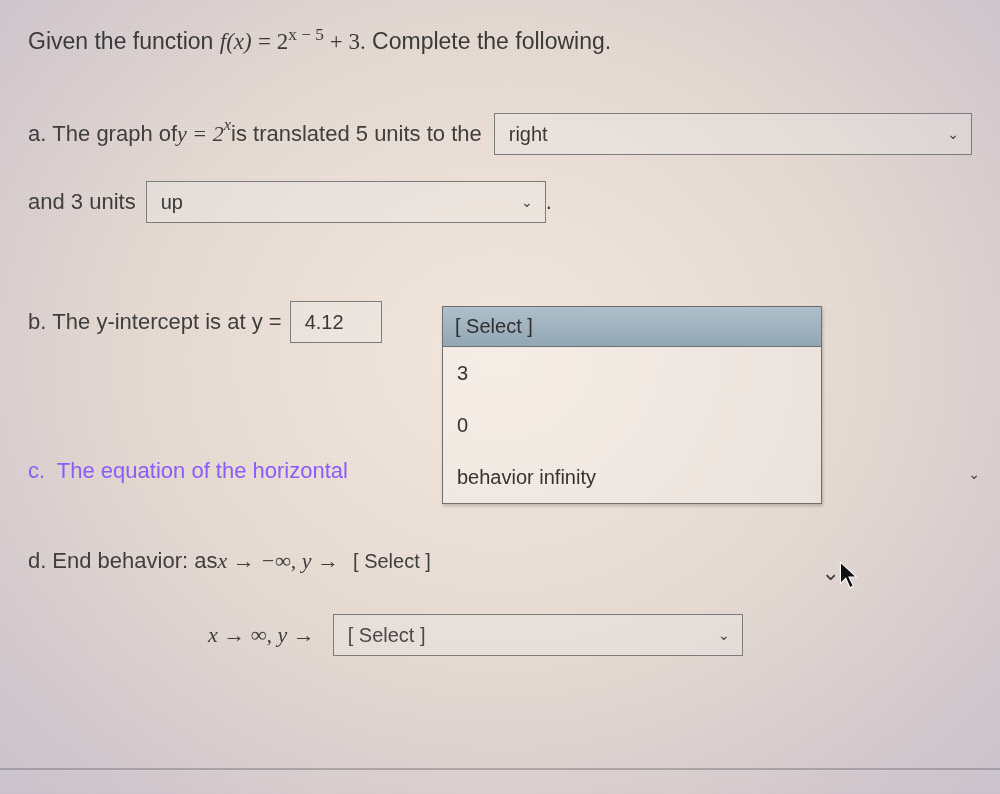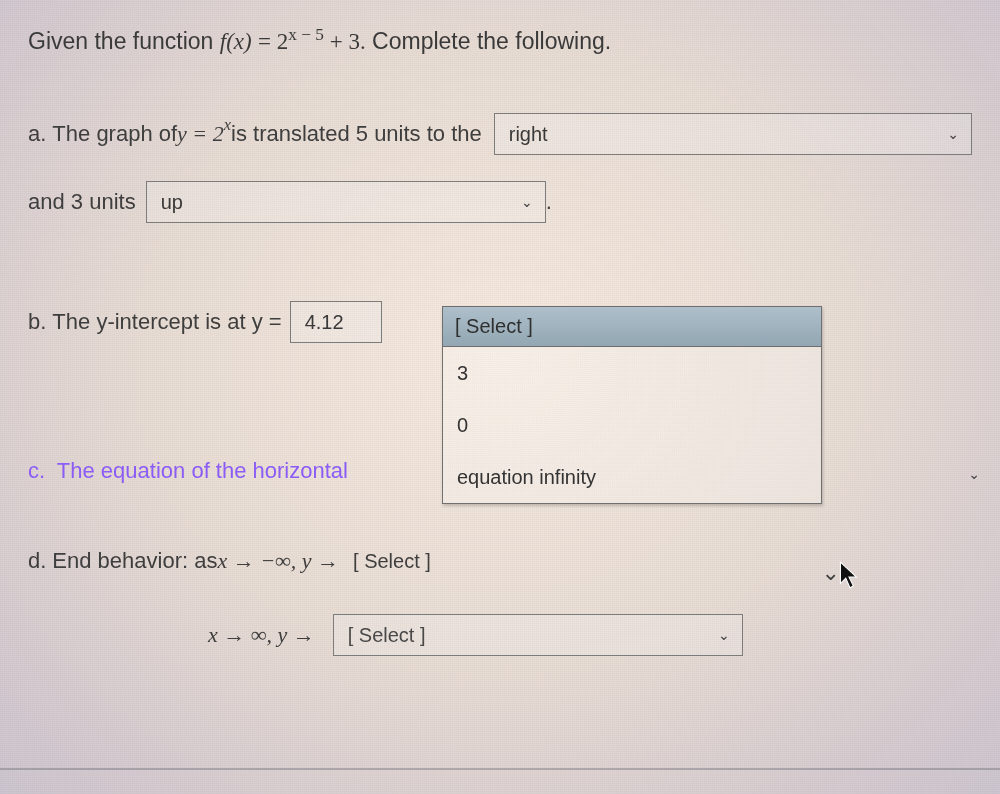"equation infinity" div.dd-item { text: equation -> behavior }
